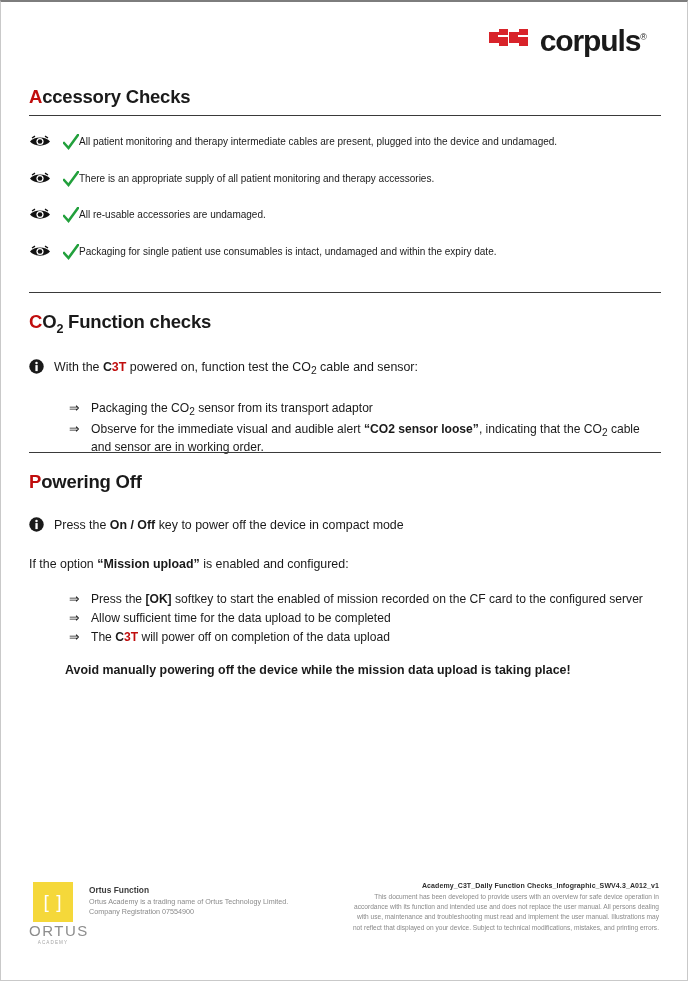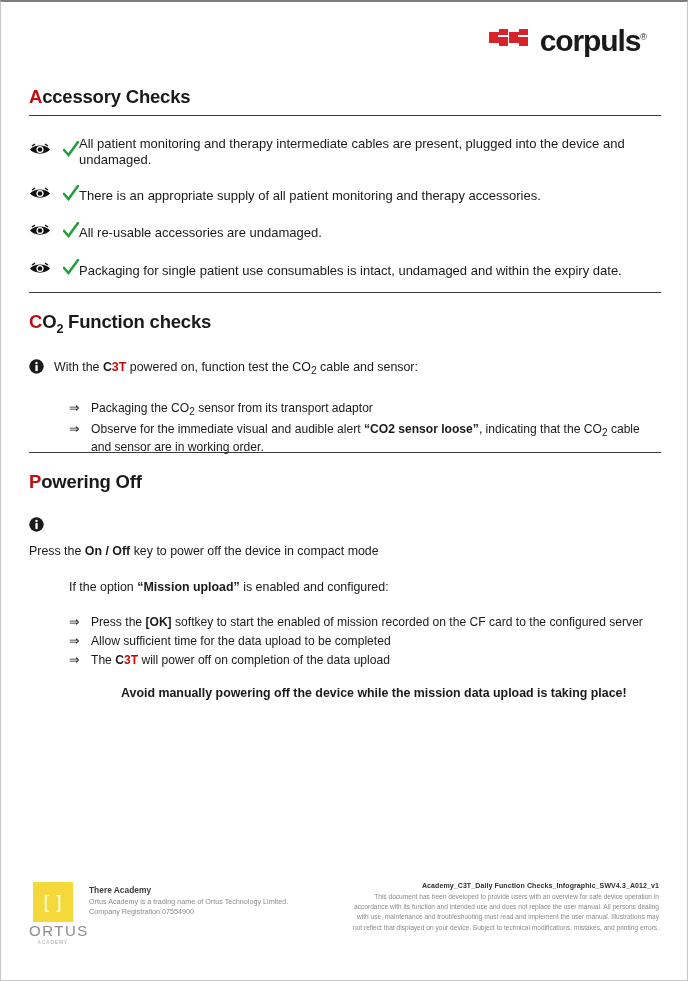"All patient monitoring and therapy" .check-row { align-items: center -> flex-start; font-size: 13px -> 10px }
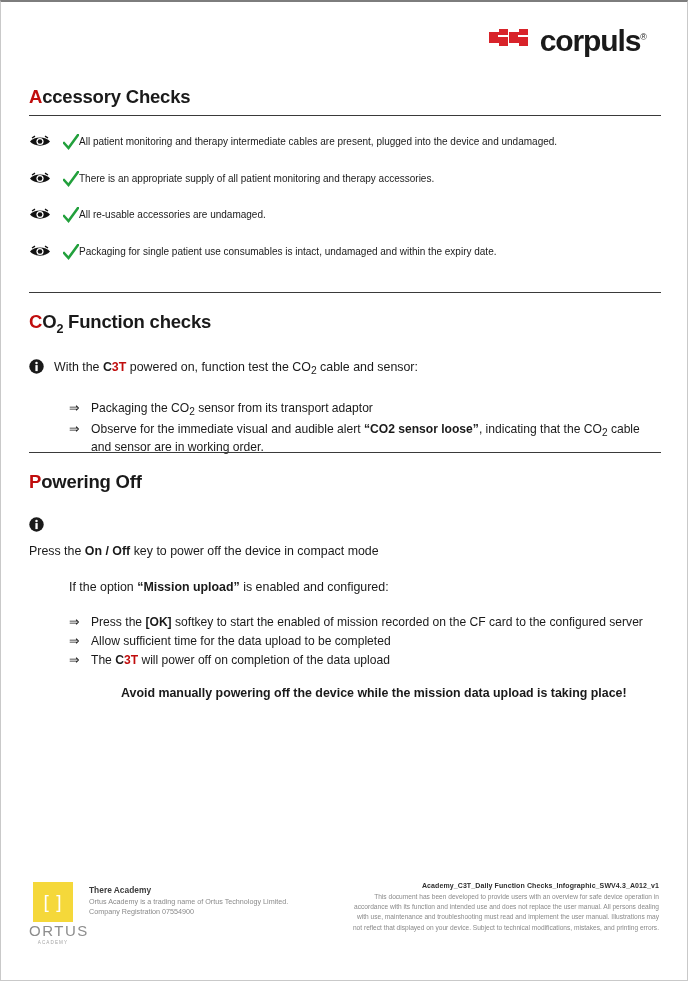"Press the On / Off" div.info-row { flex-direction: column -> none }
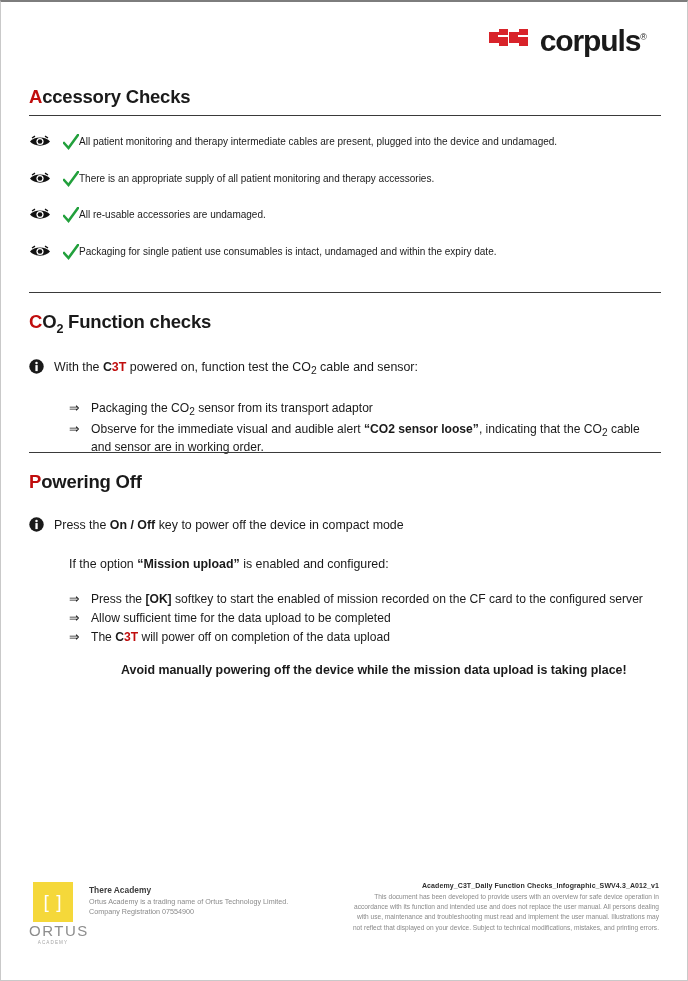"If the option “Mission upload”" .plain-line { margin-left: 40px -> none }
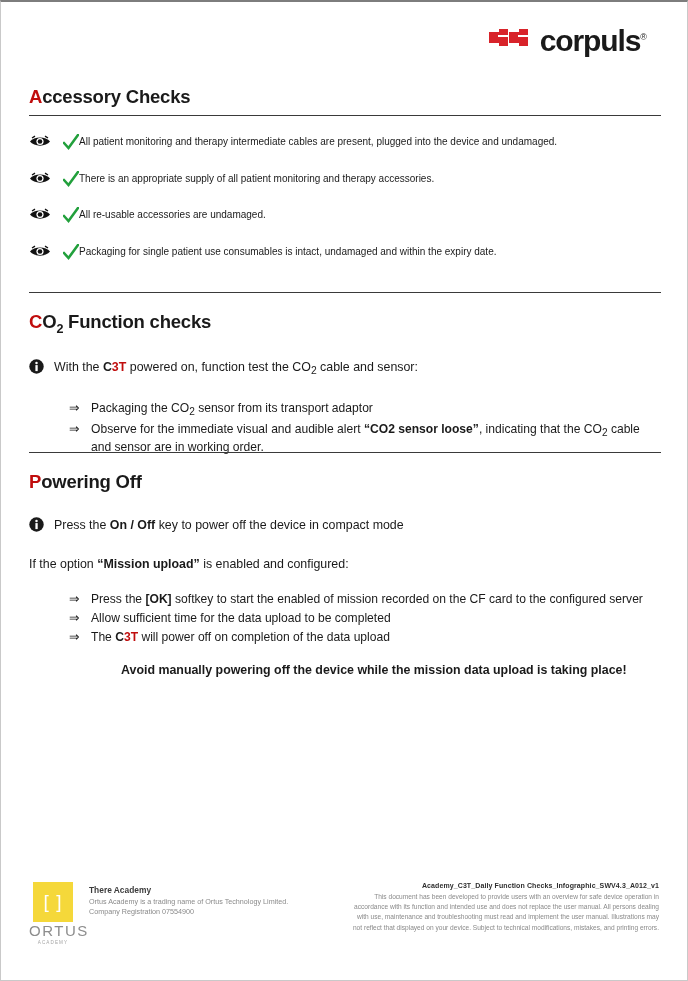"Avoid manually powering off the" div.warn-line { margin-left: 92px -> 36px }
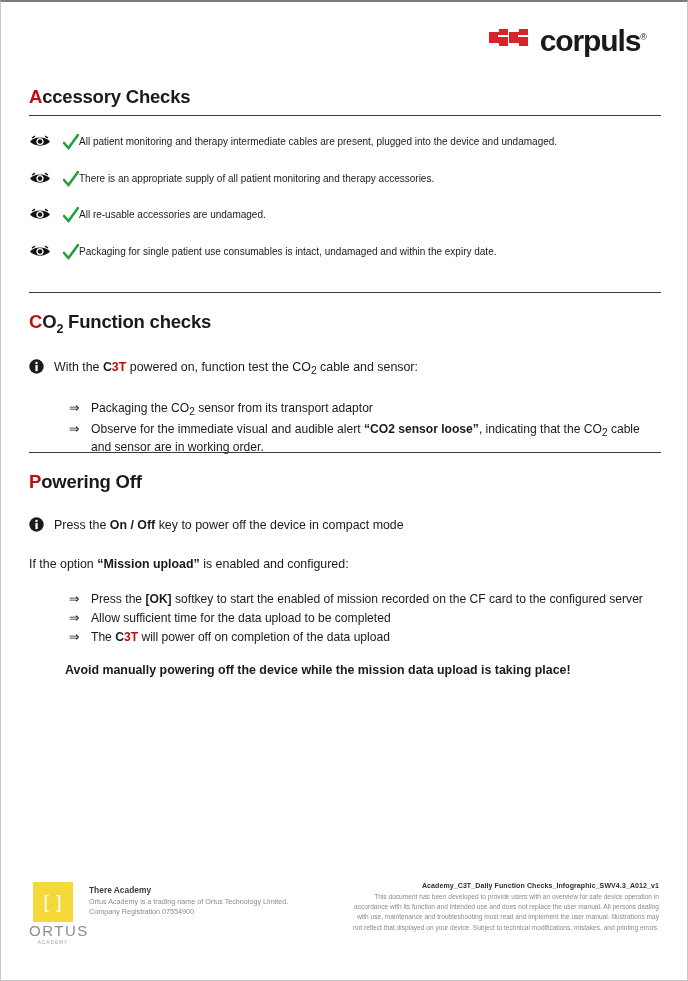"There Academy" div.fc-name { text: There Academy -> Ortus Function }
